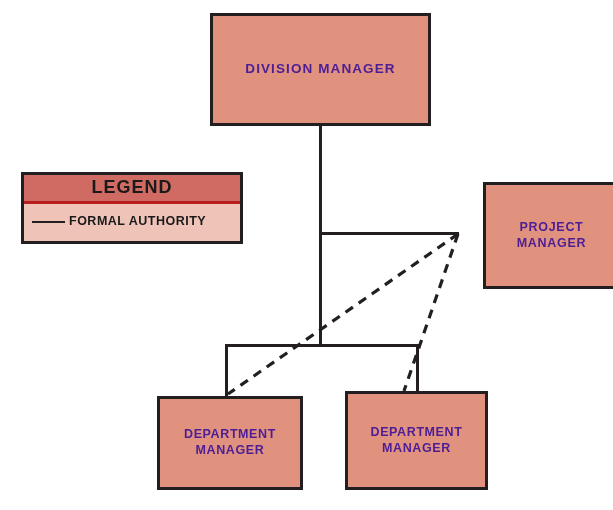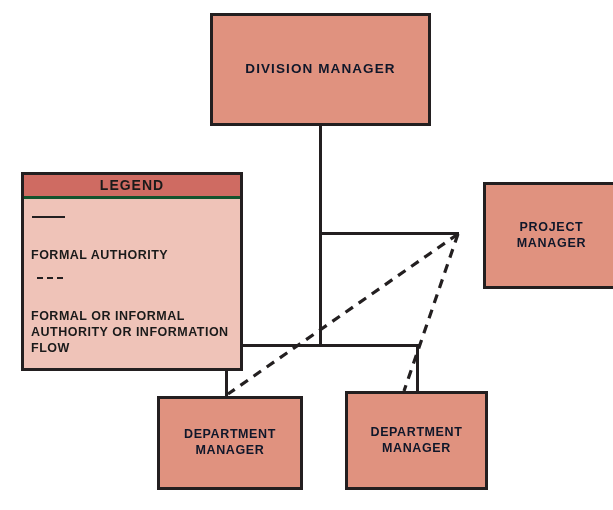"DIVISION MANAGER" .org-box { color: #0f172a -> #4c1d95 }
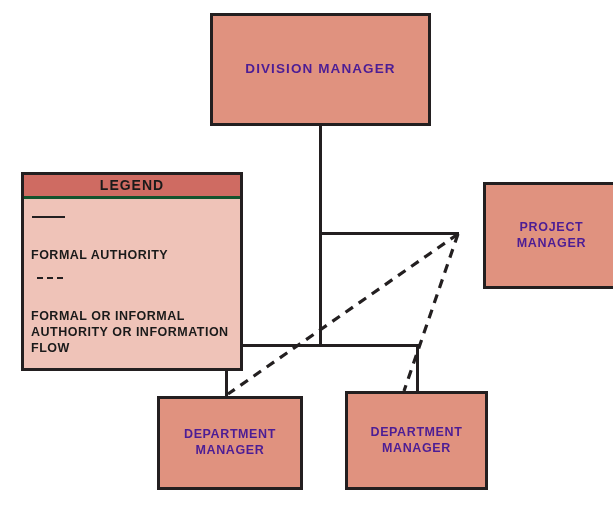"LEGEND" #legend-title { border-bottom: 3px solid #14532d -> 3px solid #b91c1c; font-size: 14px -> 18px }
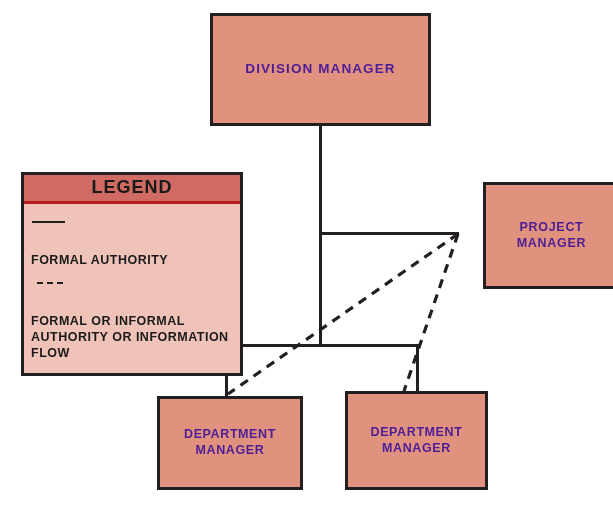"FORMAL AUTHORITY" .legend-row { flex-direction: column -> none }
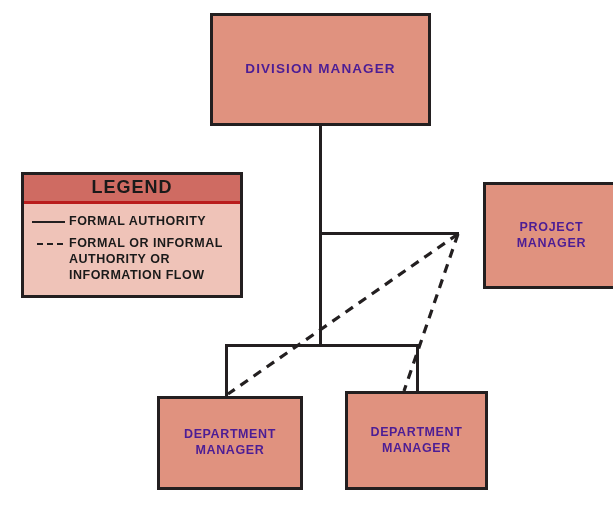"FORMAL OR INFORMAL AUTHORITY OR" div.legend-row { html: <div> <span> <span></span> </span> <span>FORMAL OR INFORMAL AUTHORITY OR INFORMATION FLOW</span> </div> -> none }
